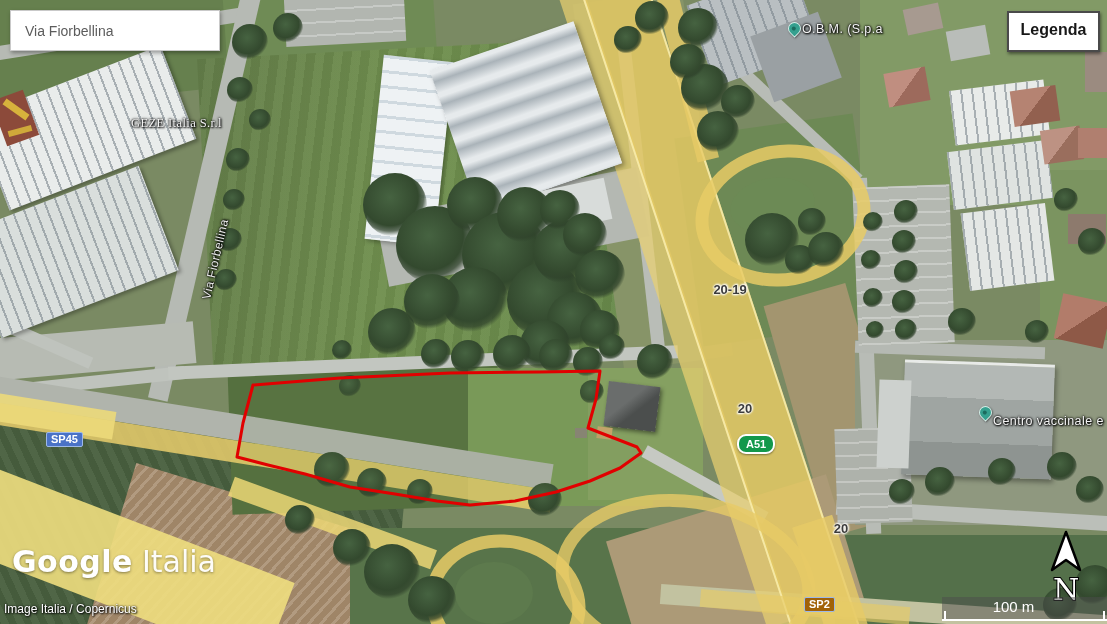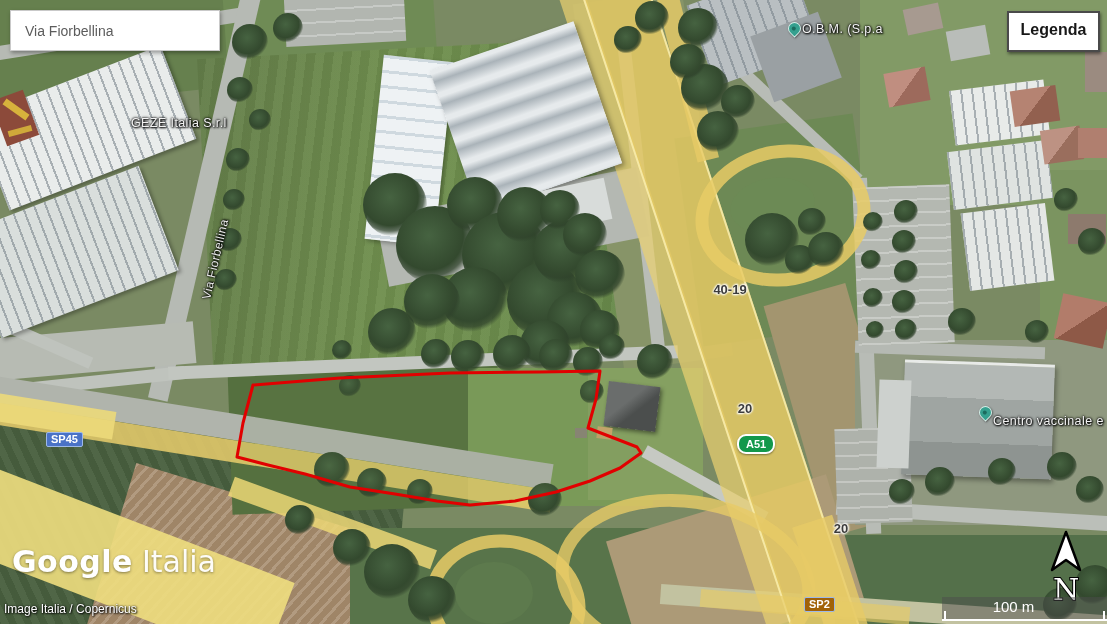"GEZE Italia S.r.l" div.lbl { font-family: none -> Liberation Serif, serif }
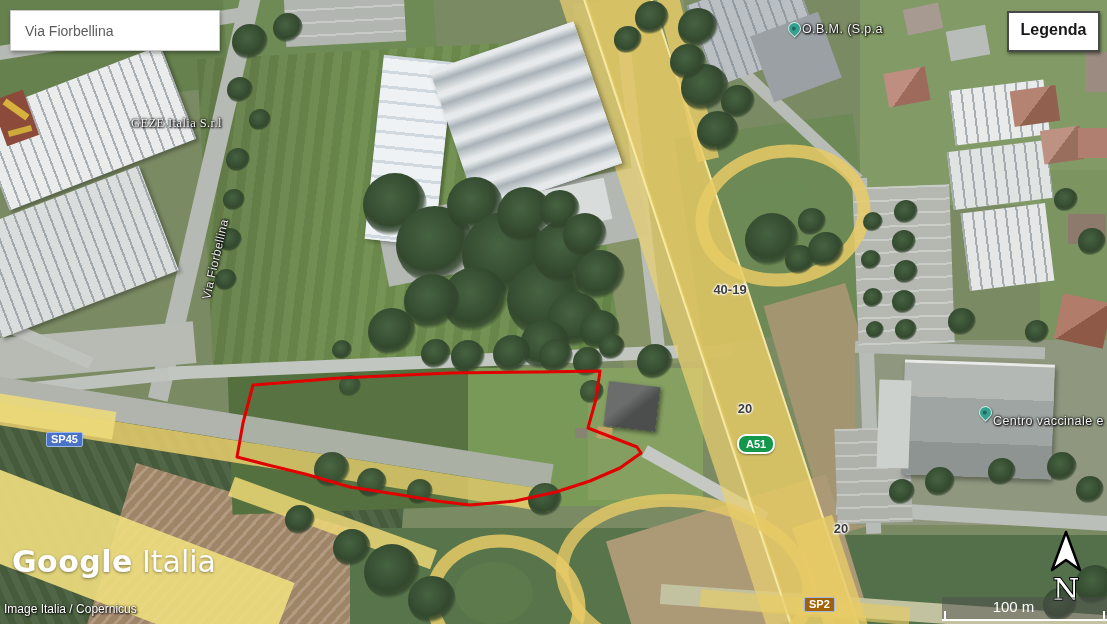"40-19" div.jnum { text: 40-19 -> 20-19 }
